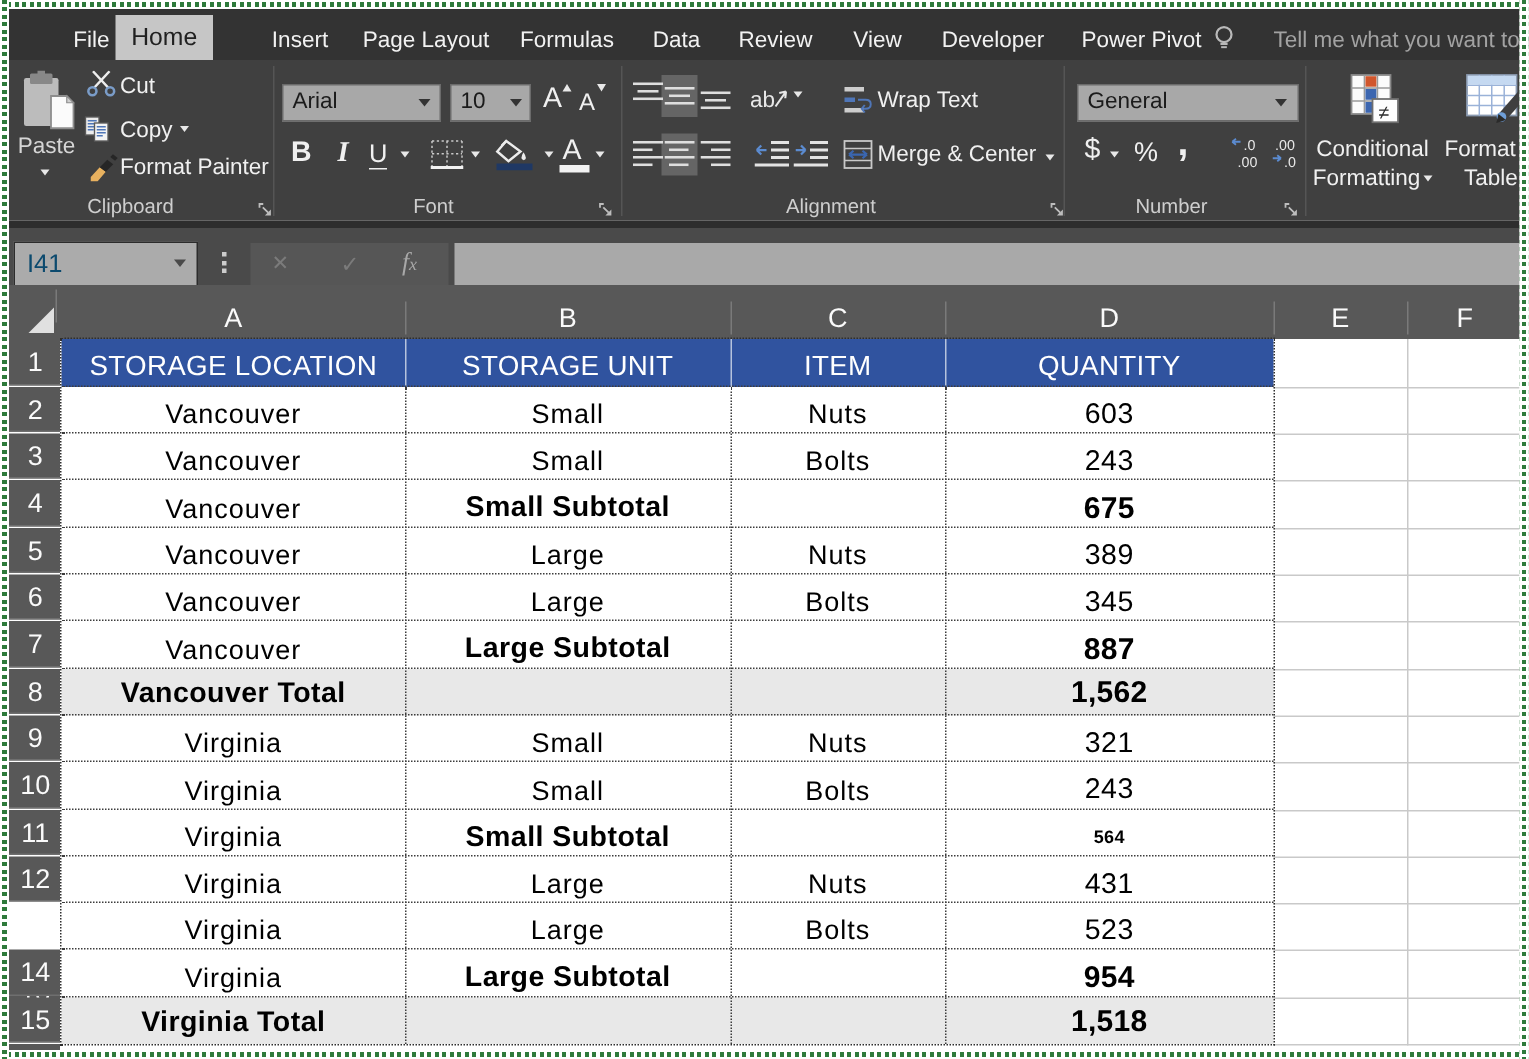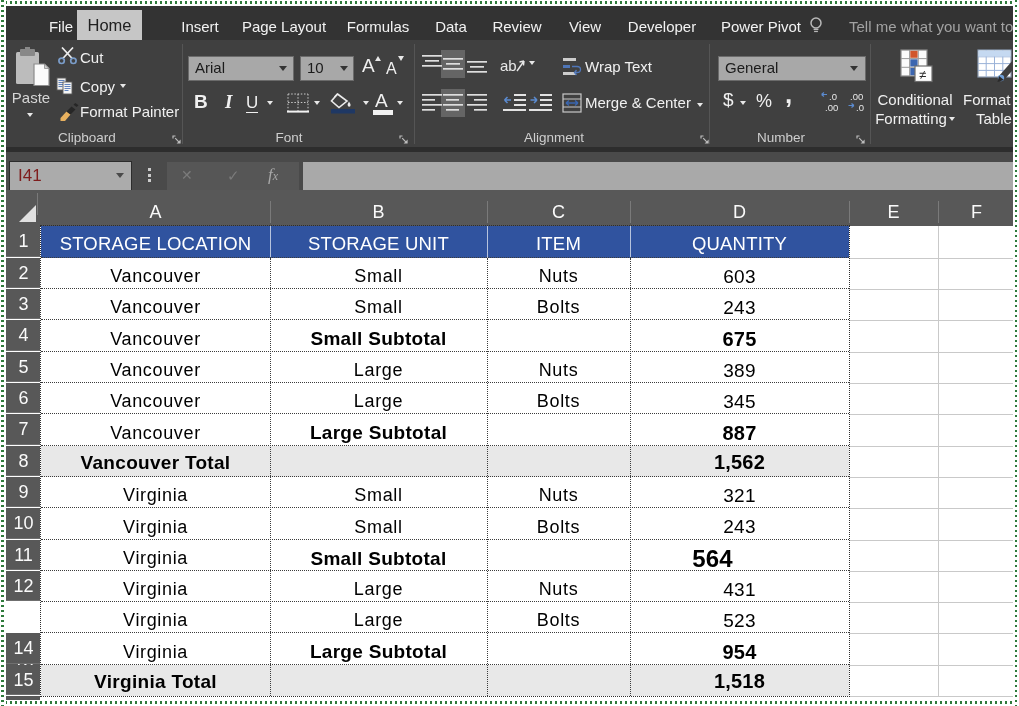"I41" div.abs { color: #7f1d1d -> #0c4a6e }
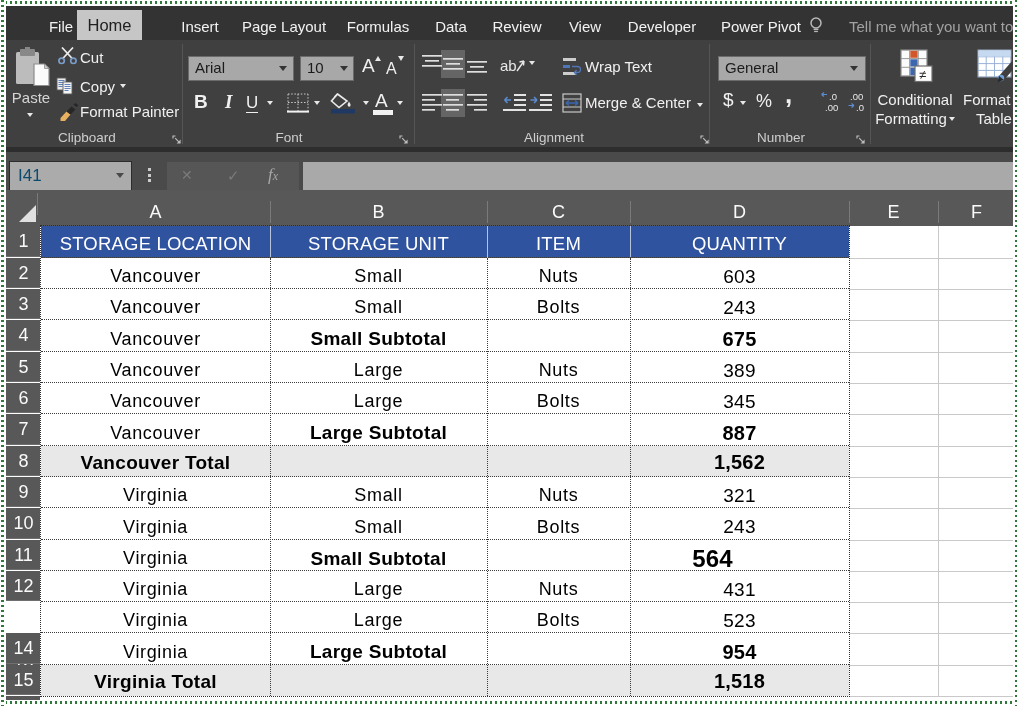"564" div.cell { font-size: 24px -> 12px; left: 603px -> 630px }
